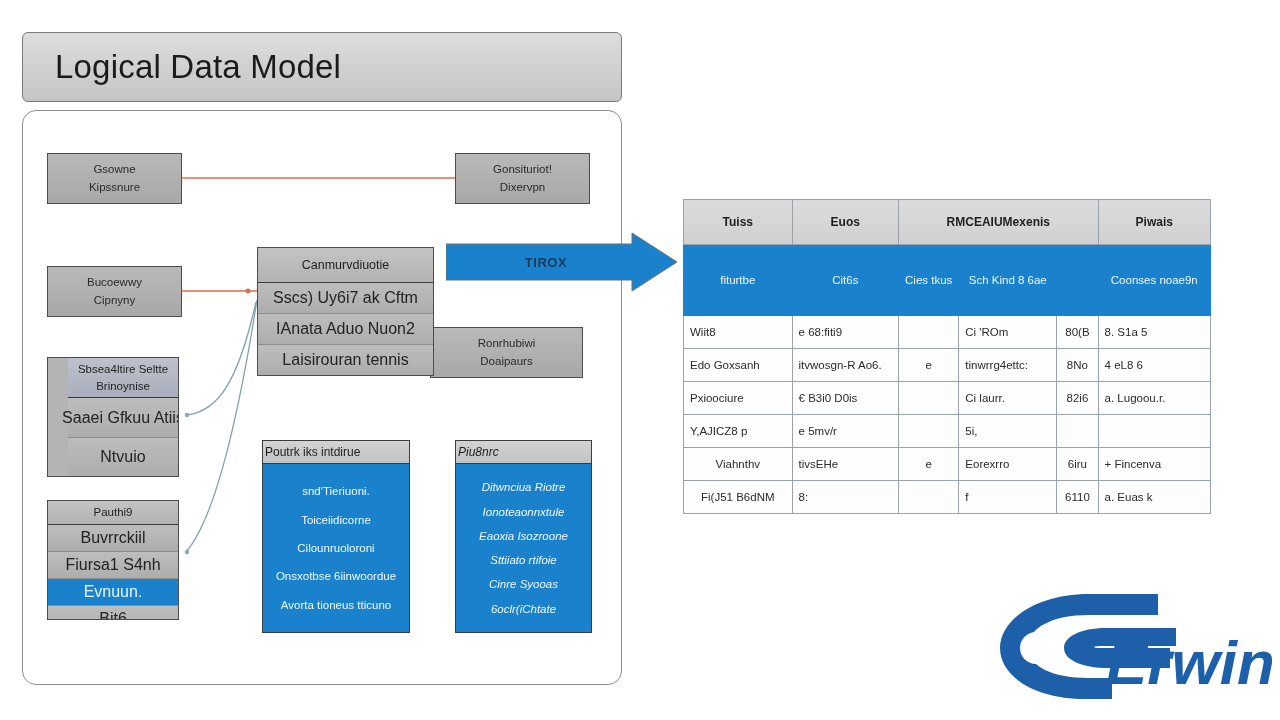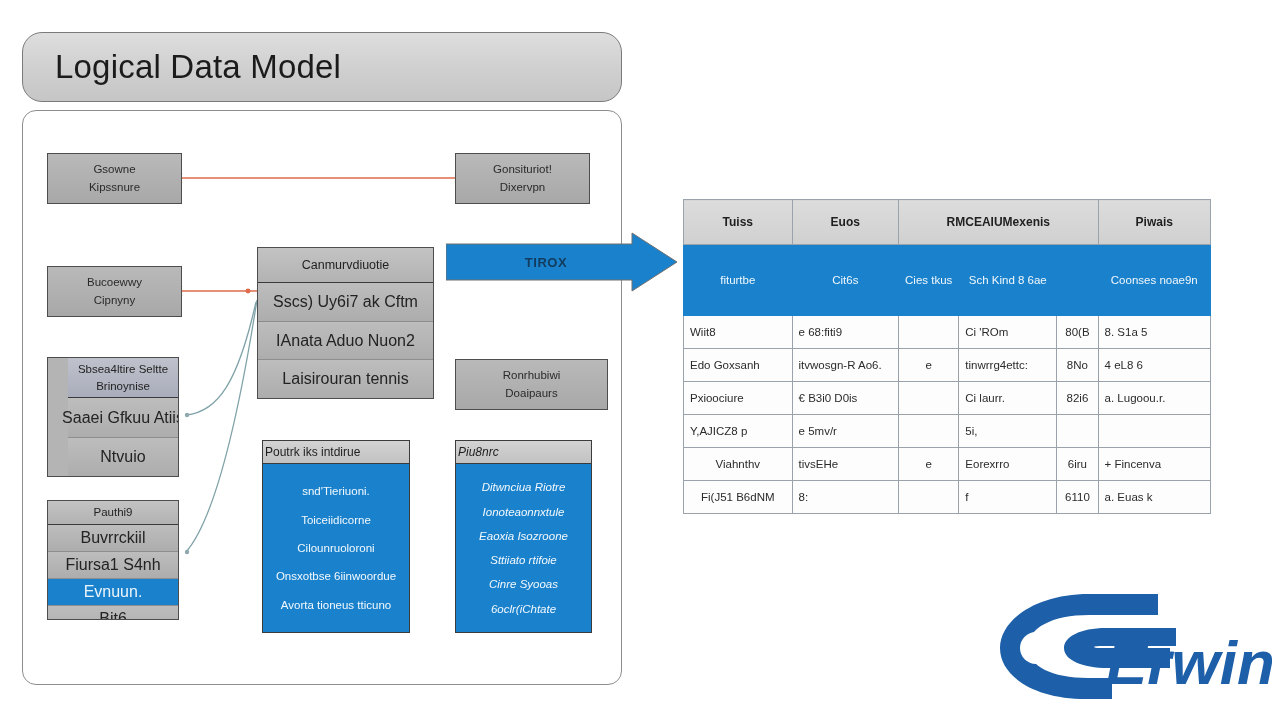"Logical Data Model" #ldm-title-bar { border-radius: 20px -> 6px }
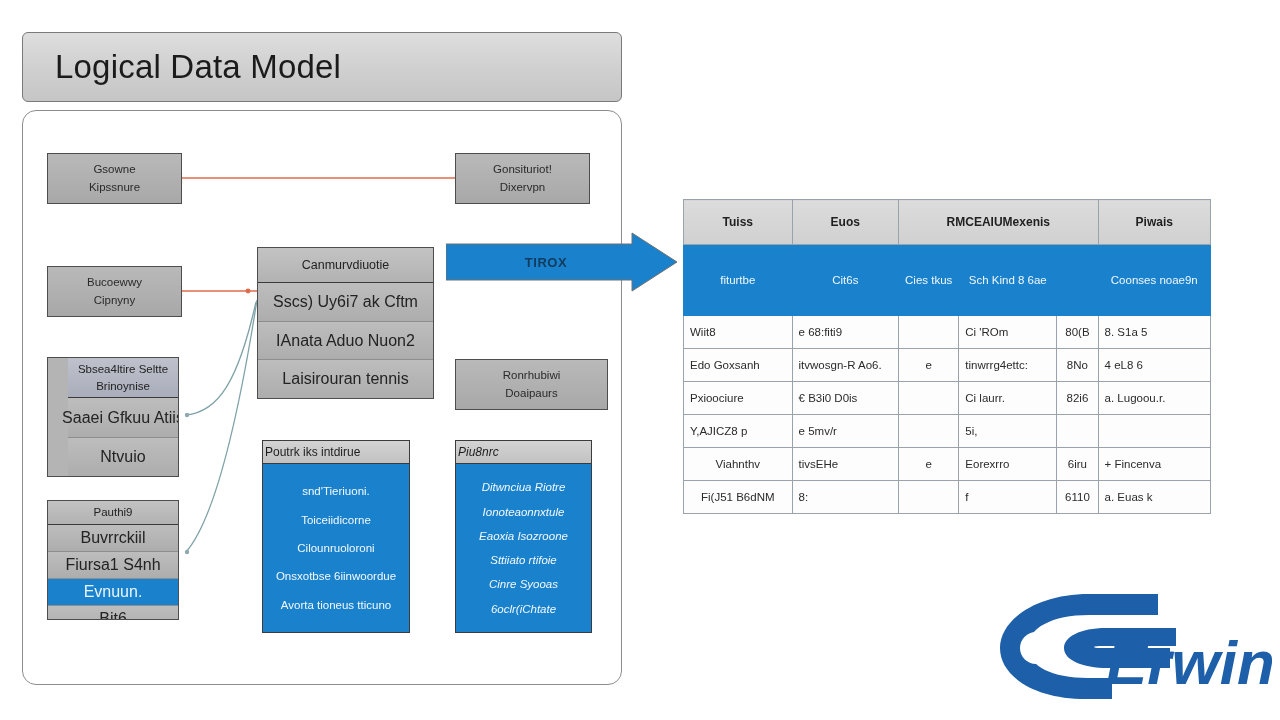"Canmurvdiuotie" div.ebox { height: 152px -> 129px }
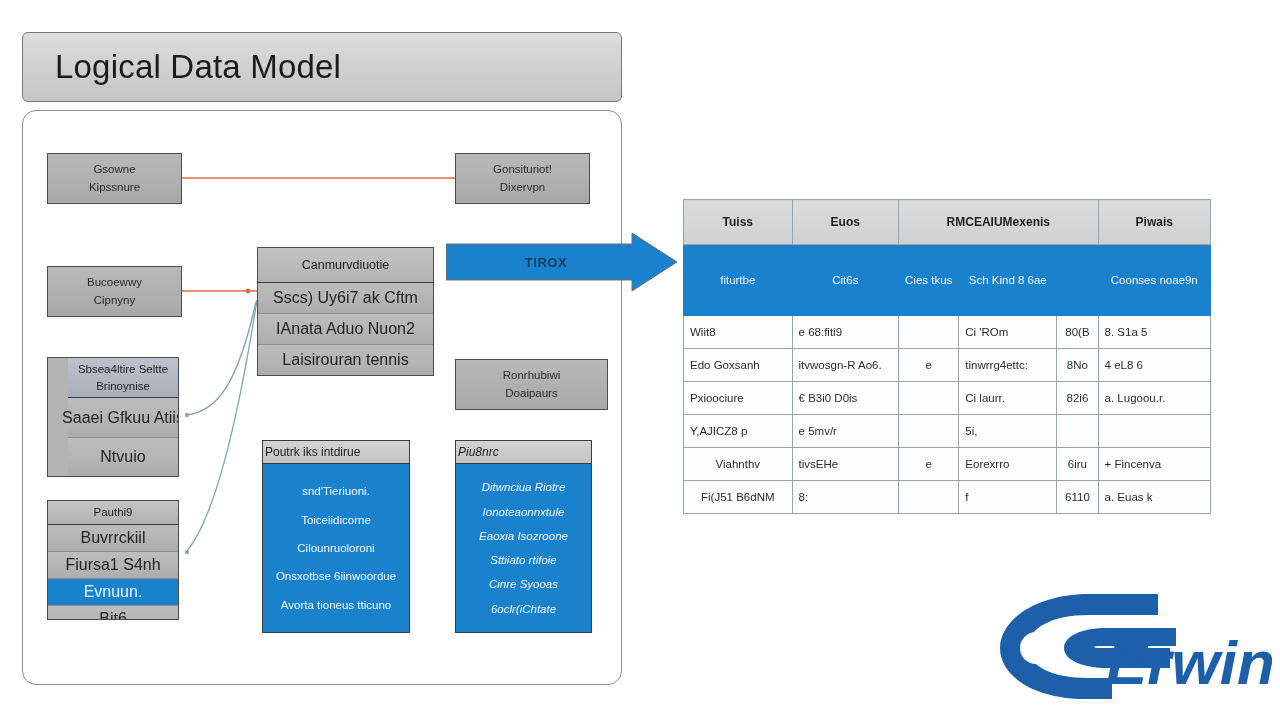"Ronrhubiwi" div.gbox { left: 455px -> 430px; margin-top: 32px -> none }
